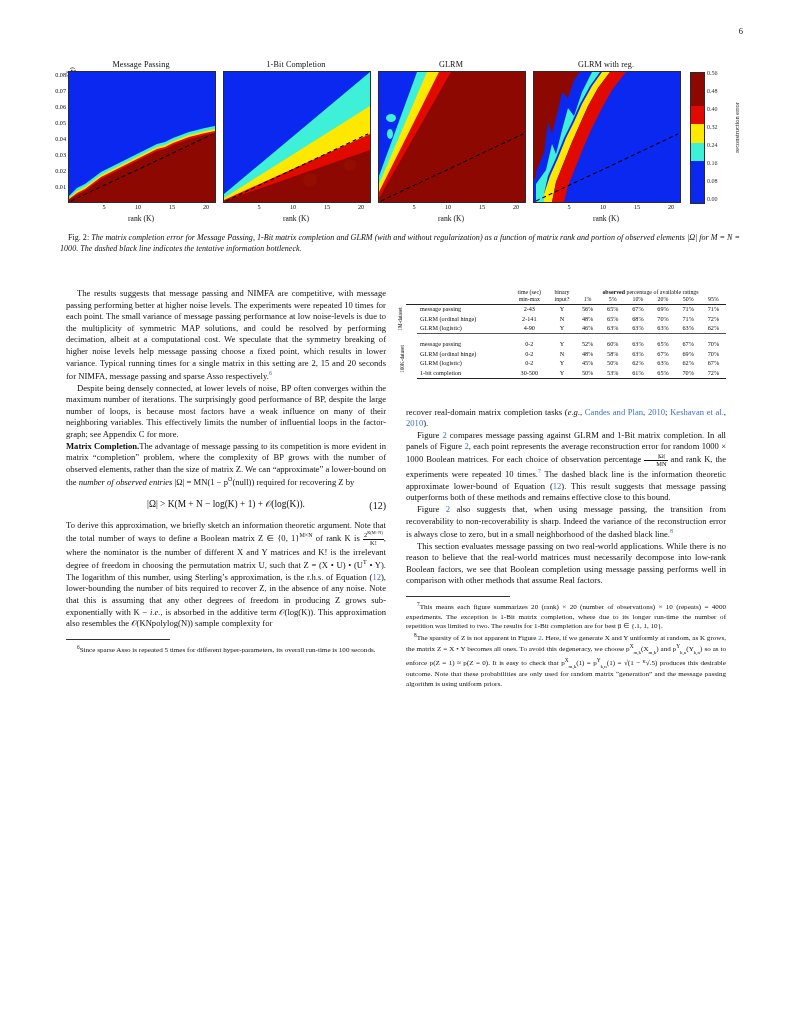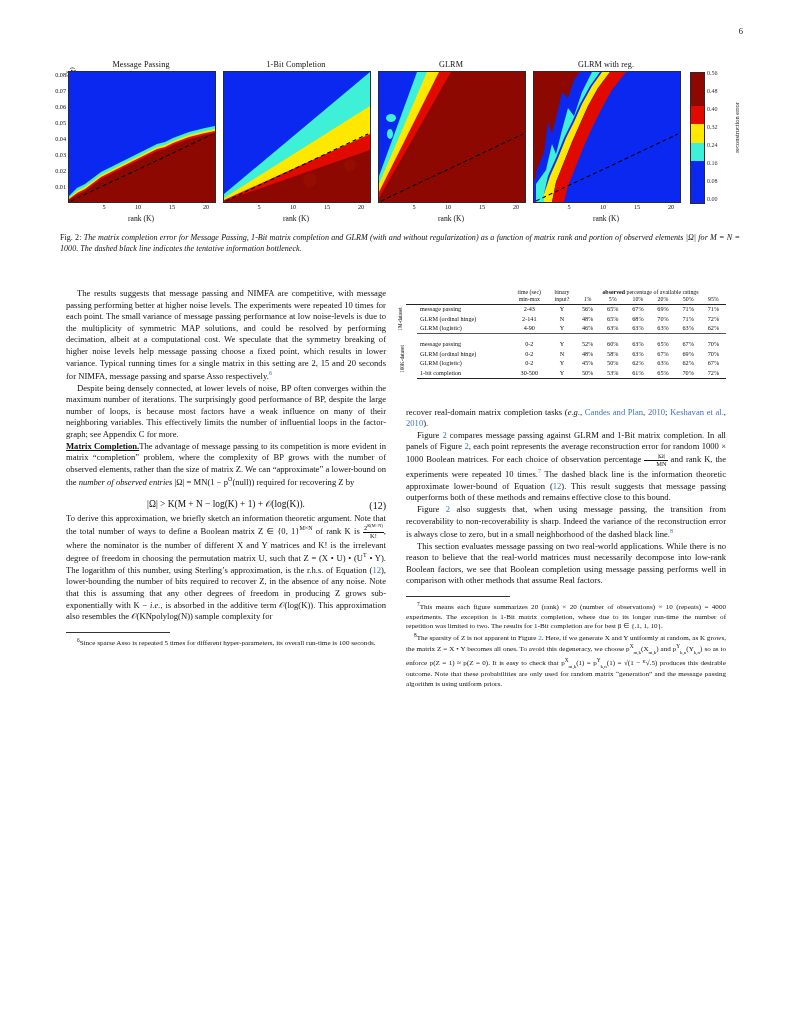"Fig. 2:" .fig-caption b { margin-left: none -> 8px }
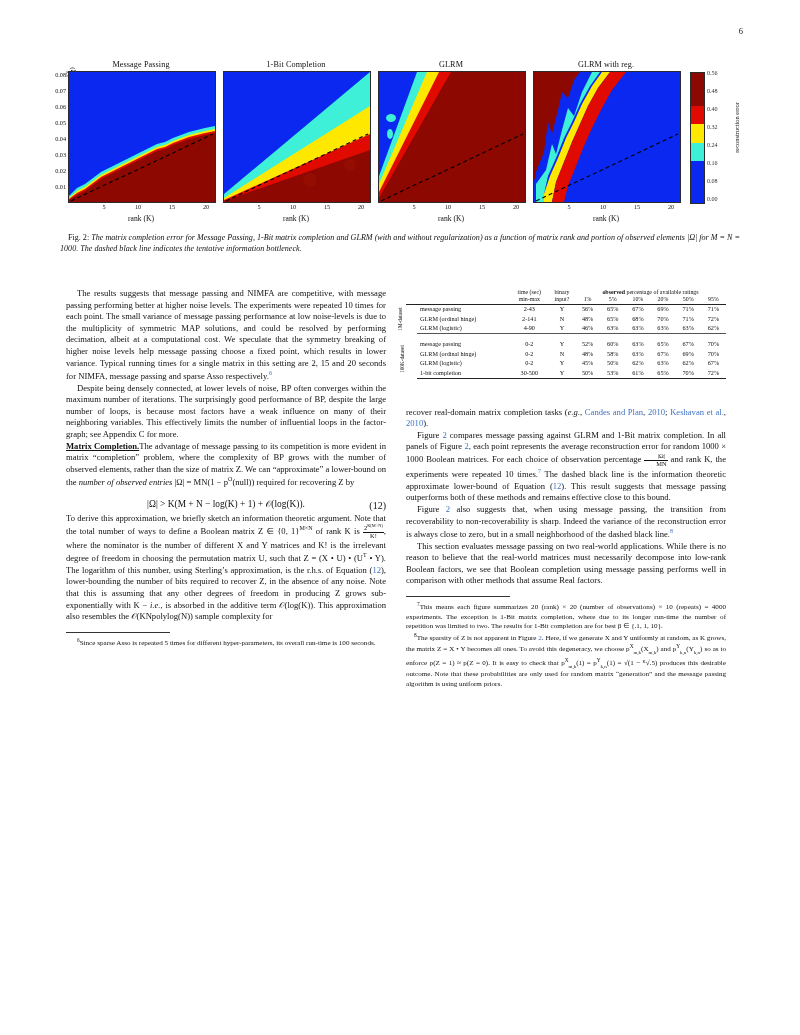"Matrix Completion." .runin { text-decoration: underline -> none }
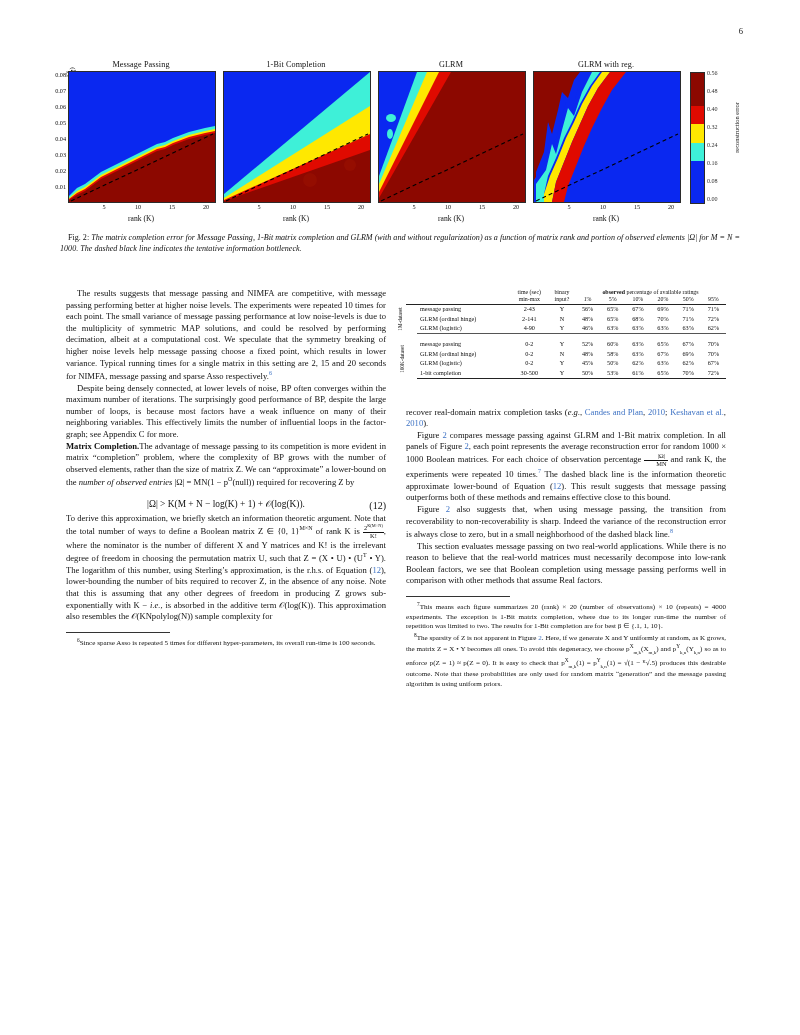"|Ω| > K(M + N" .equation { margin: 9px 0 2px 0 -> 9px 0 9px 0 }
